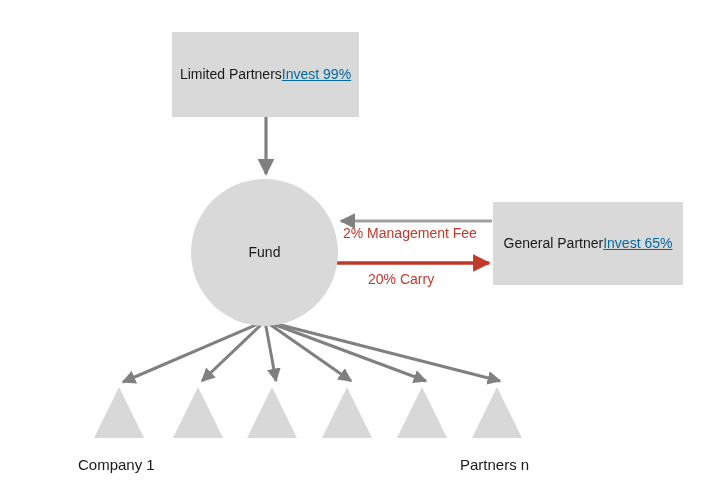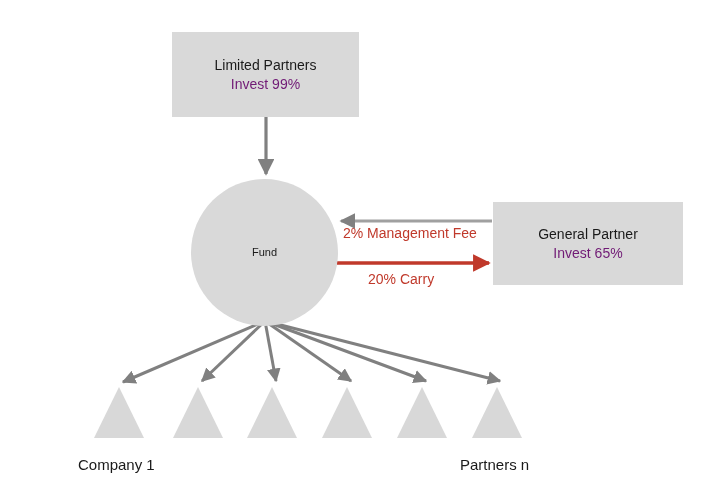"Limited Partners" .node-box { flex-direction: column -> row }
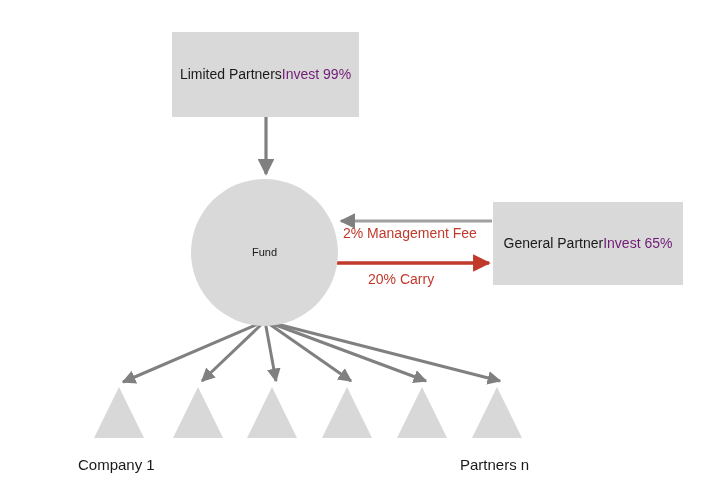"Invest 99%" .node-sub { color: #701a75 -> #0369a1; text-decoration: none -> underline }
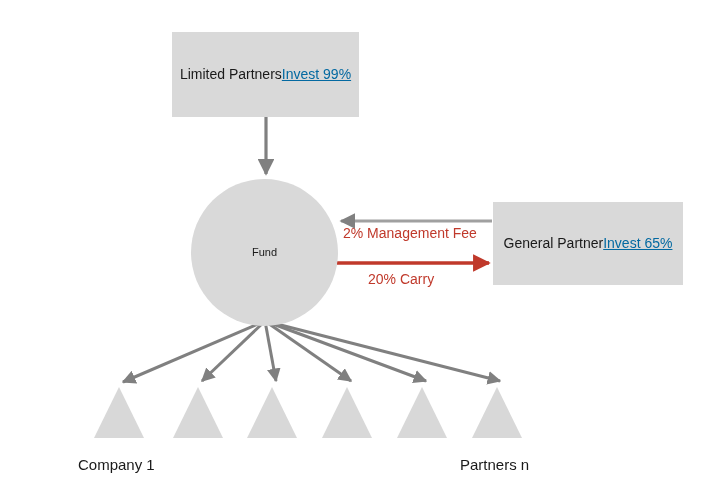"Fund" .circle-label { font-size: 11px -> 14px }
